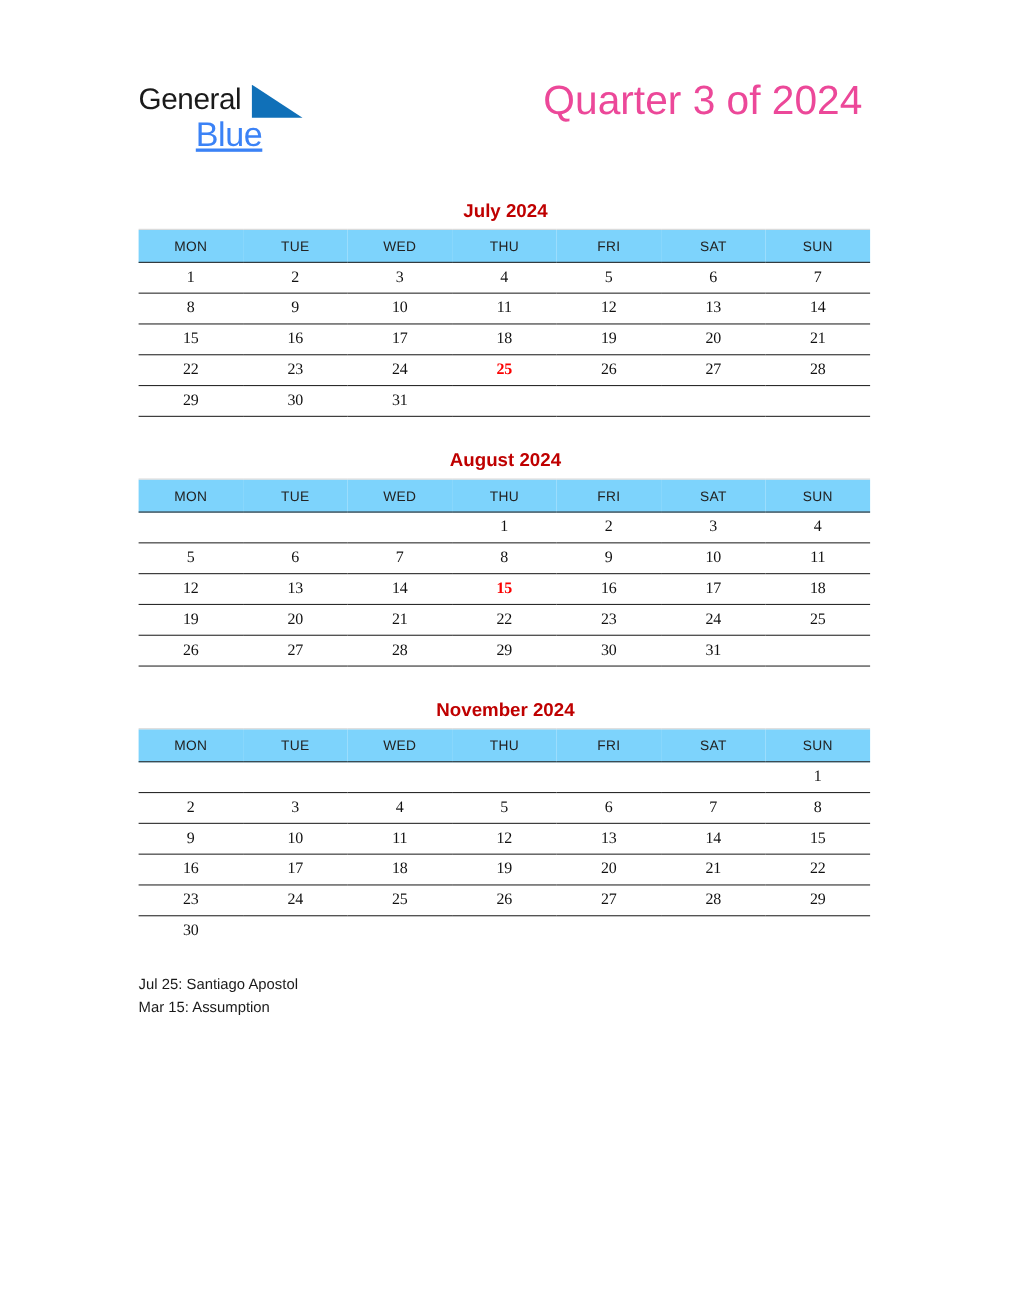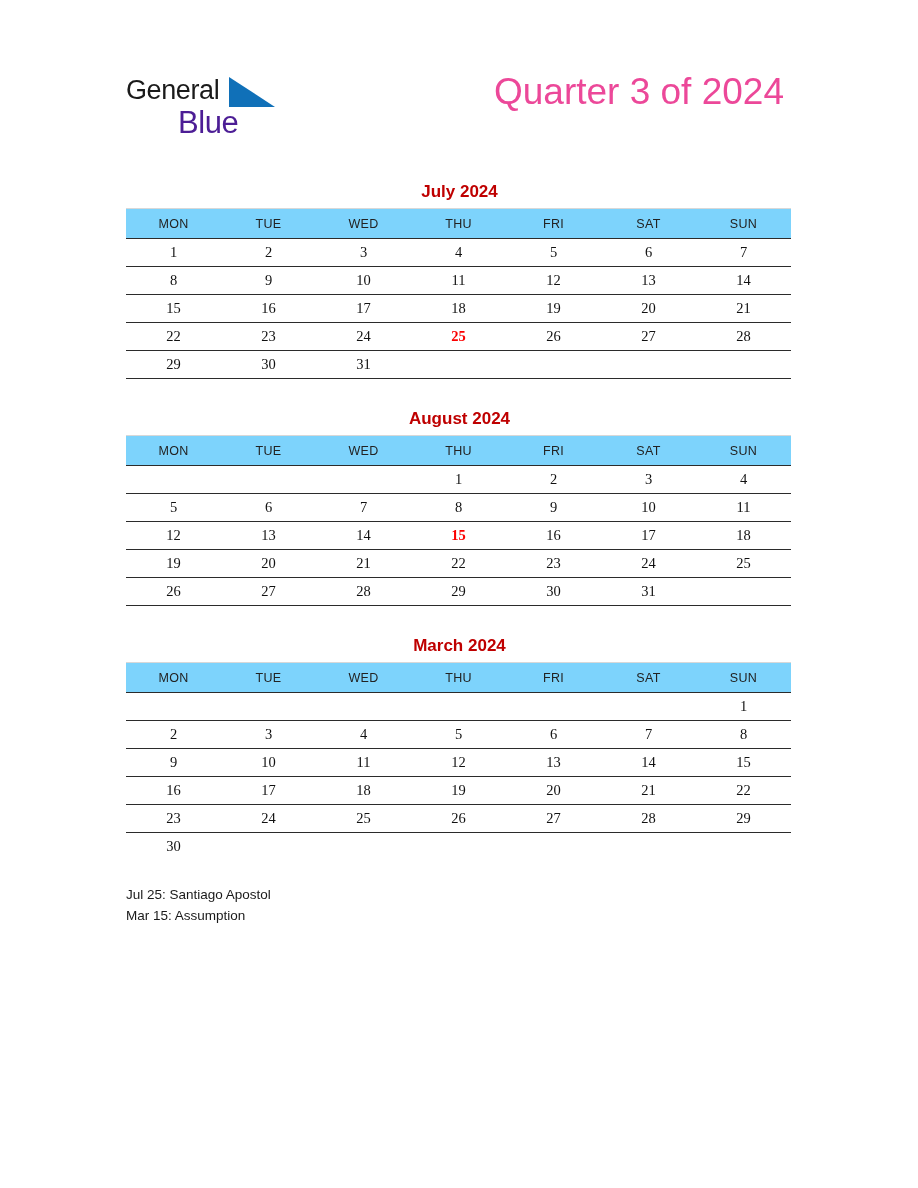"Blue" .logo-blue { color: #4c1d95 -> #3b82f6; text-decoration: none -> underline }
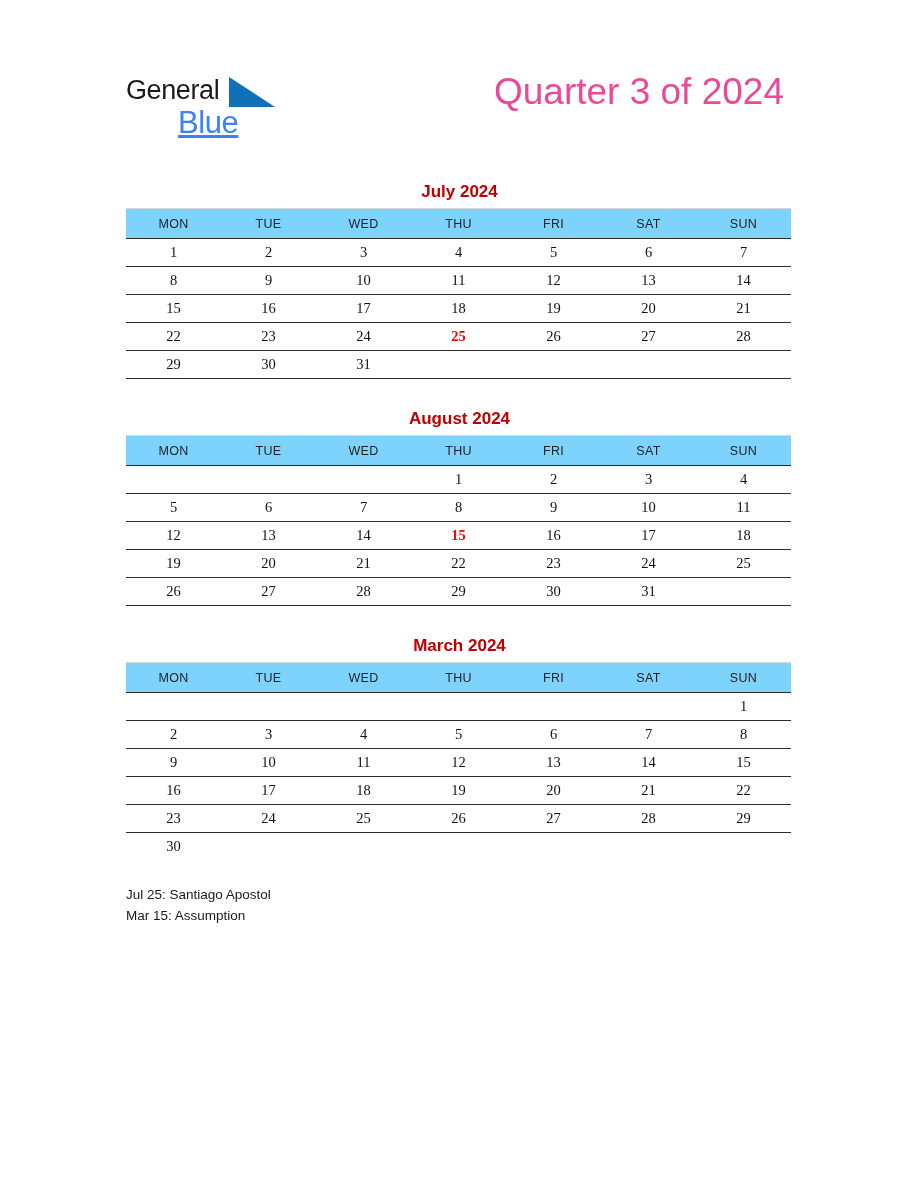"March 2024" div.month-name { text: March -> November }
